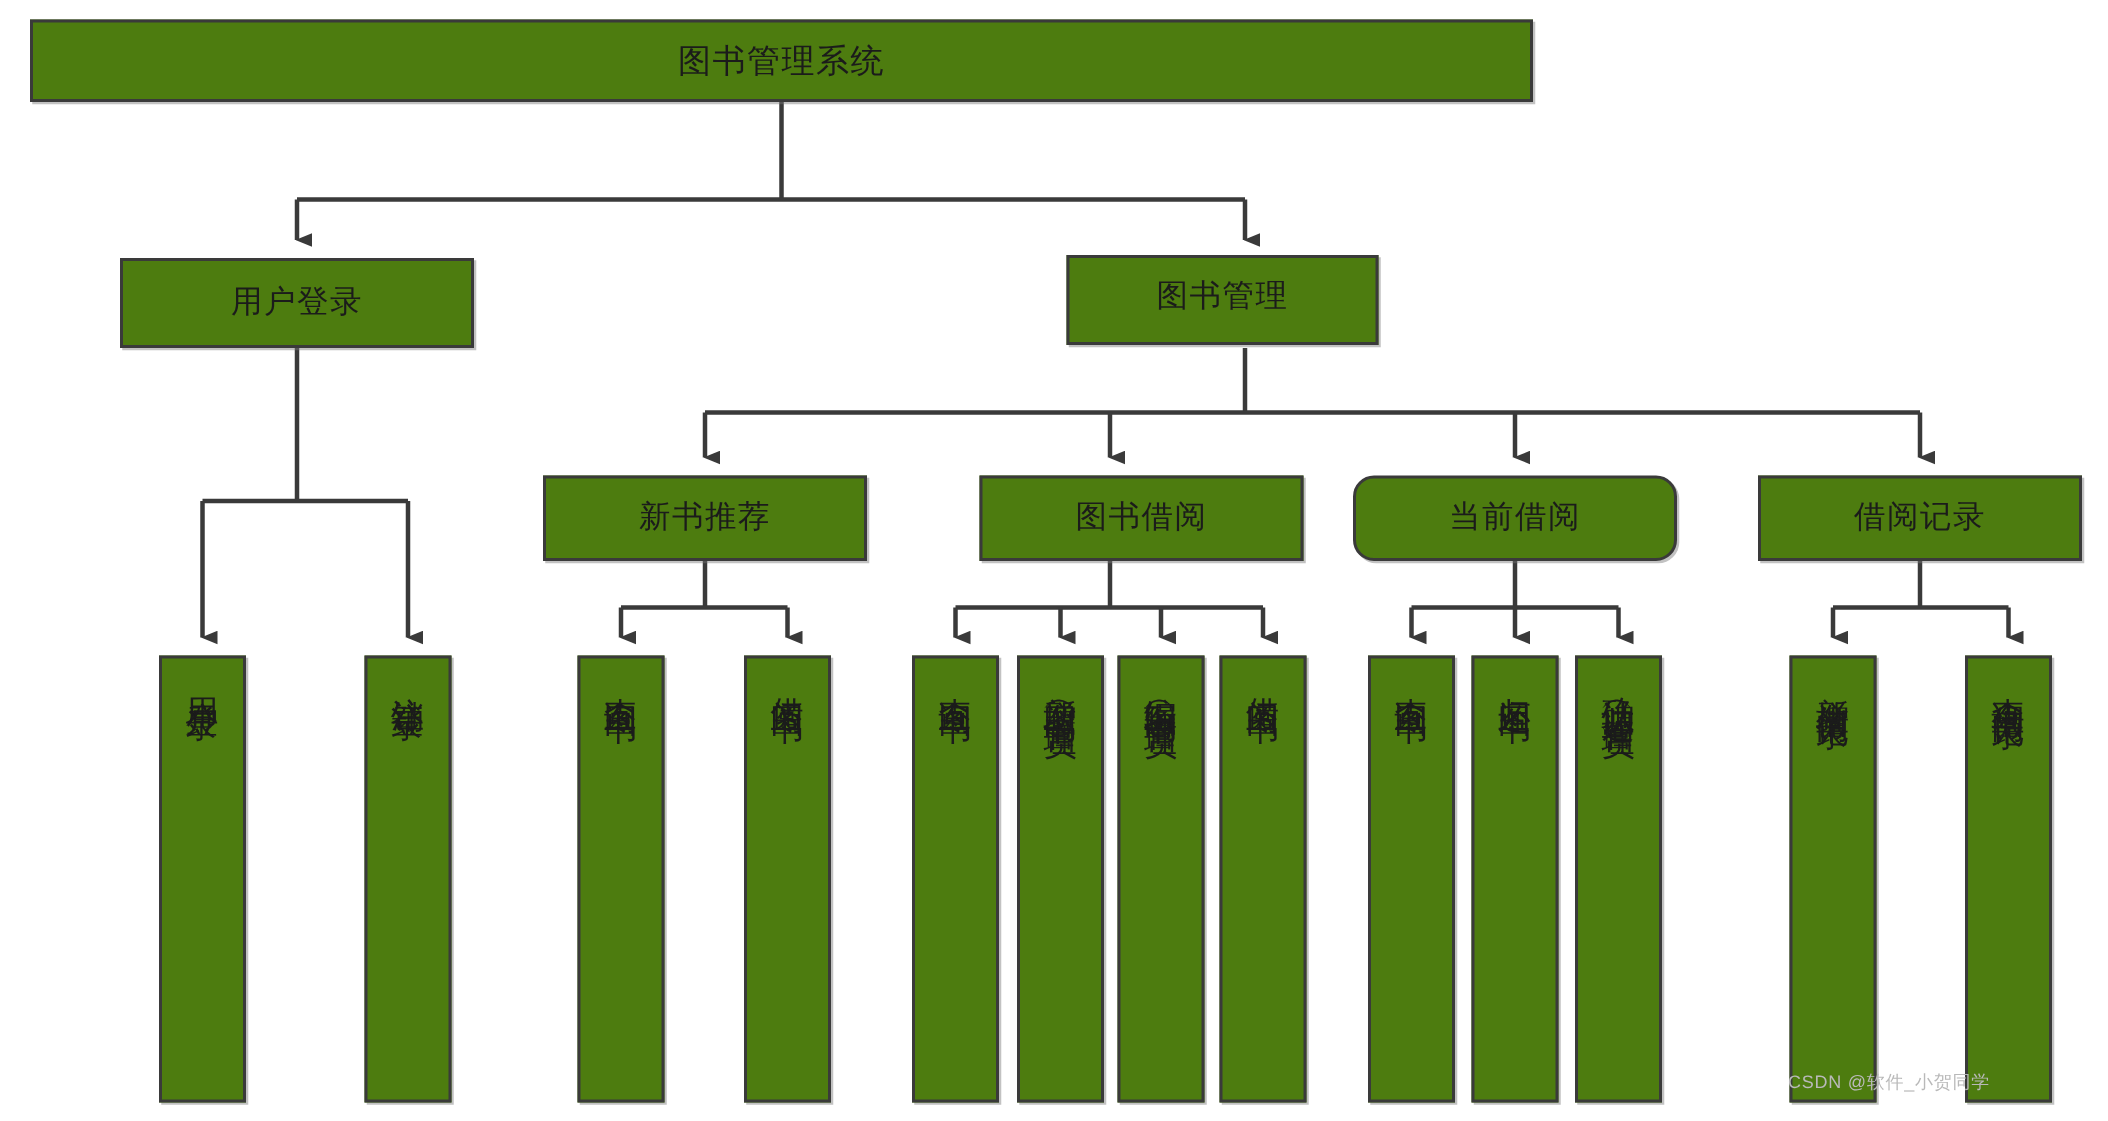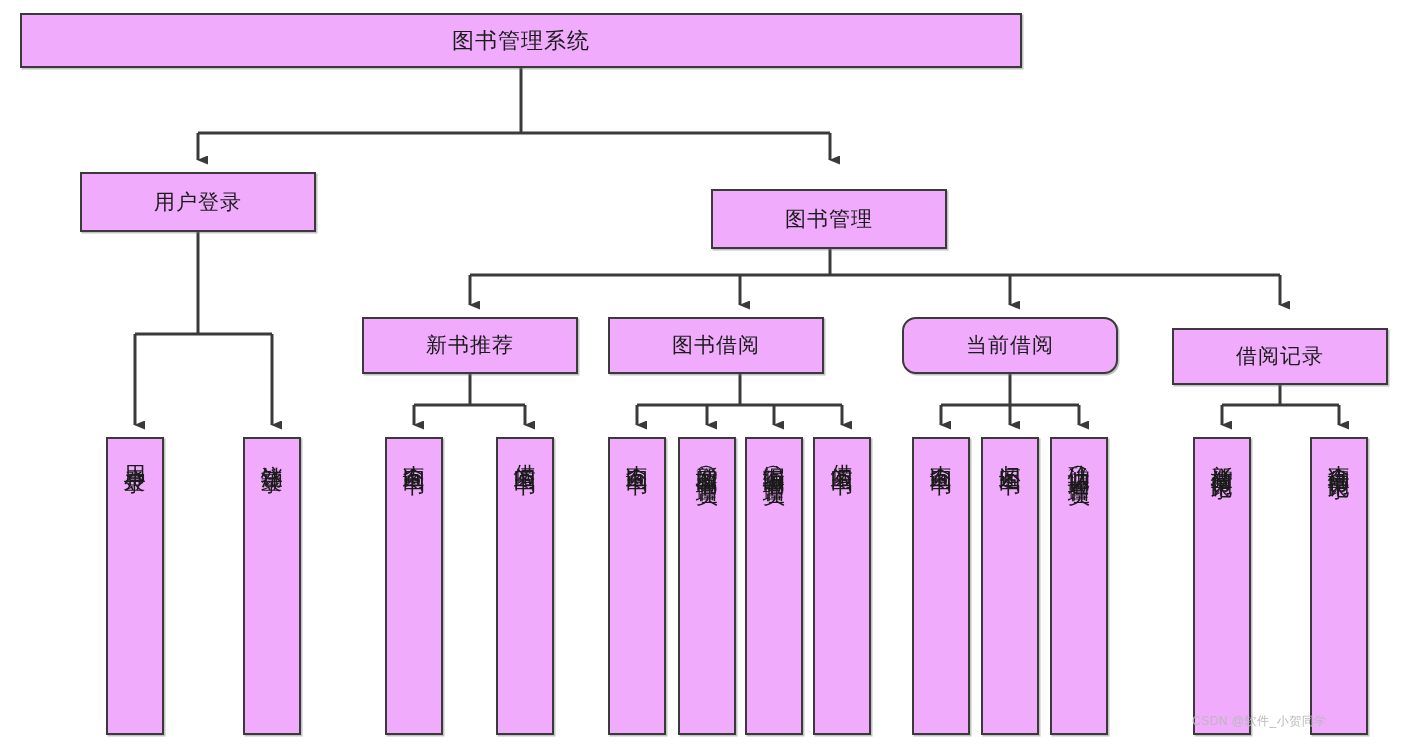"图书管理系统" .node { background: #f0abfc -> #4d7c0f }
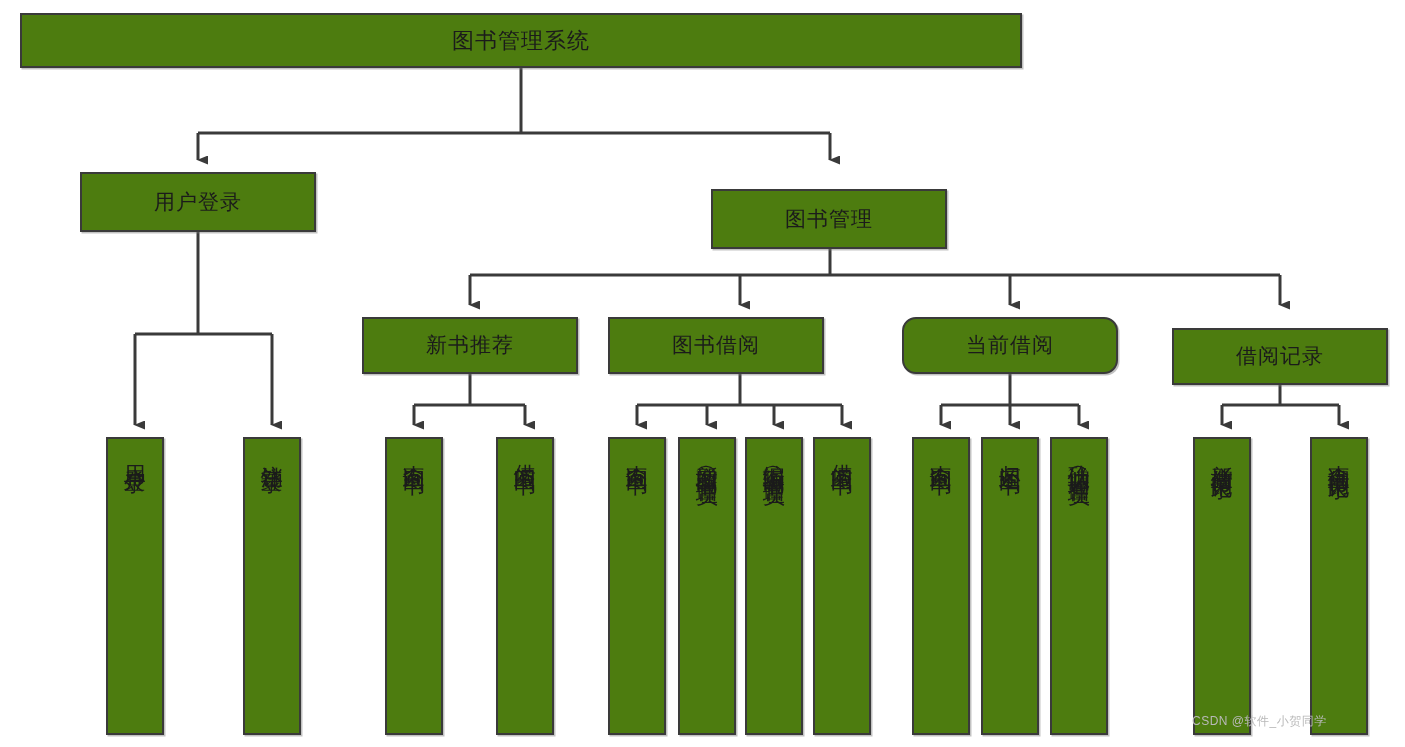"图书管理" div.node { font-family: none -> Liberation Mono, monospace; top: 189px -> 170px; width: 236px -> 208px }
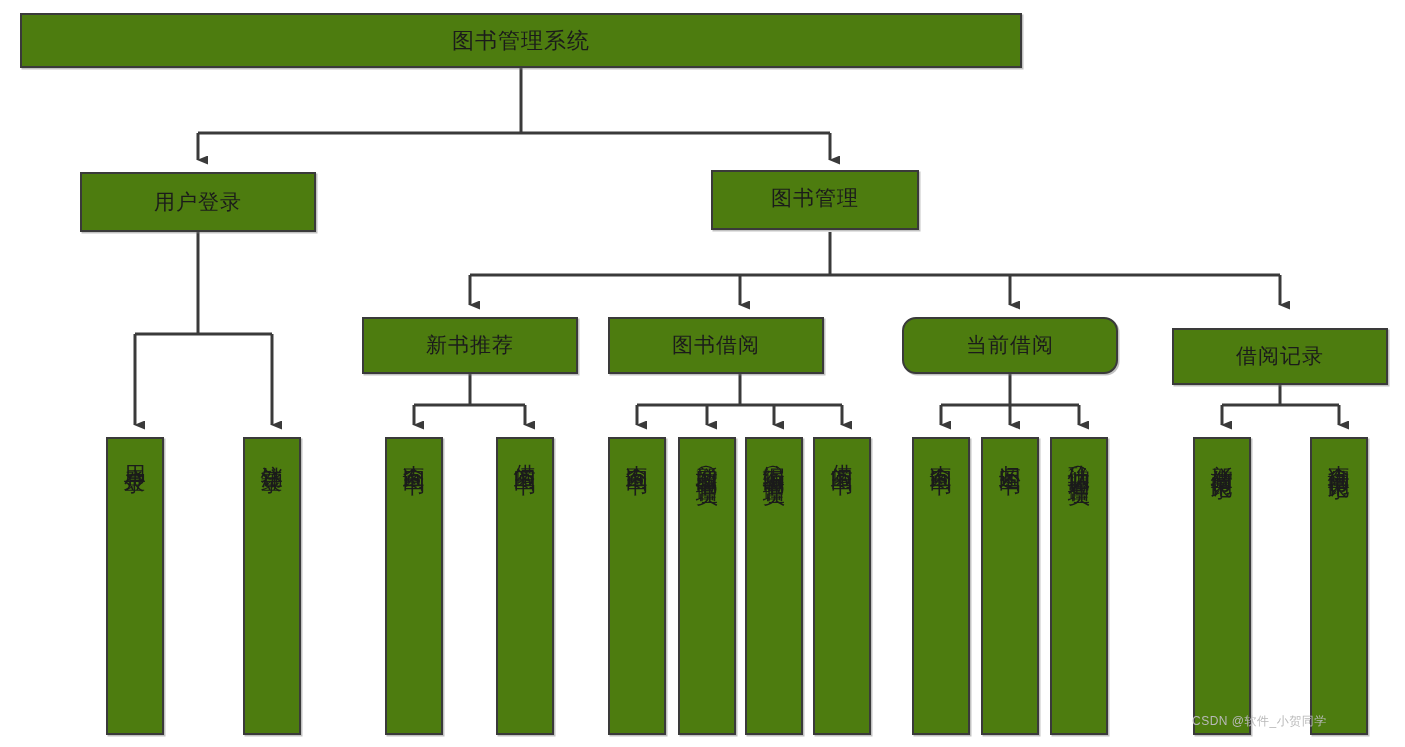"图书借阅" div.node { left: 608px -> 653px }
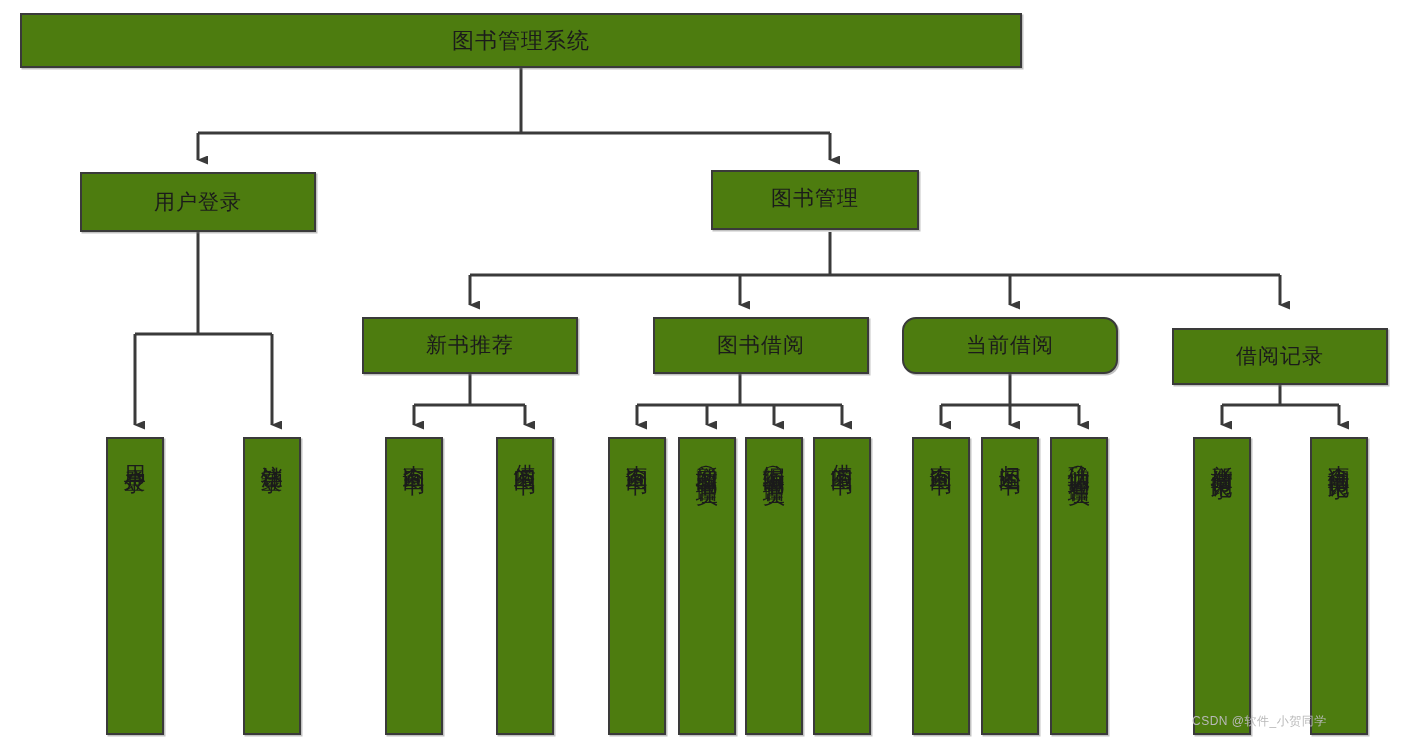"借阅记录" div.node { top: 328px -> 317px }
